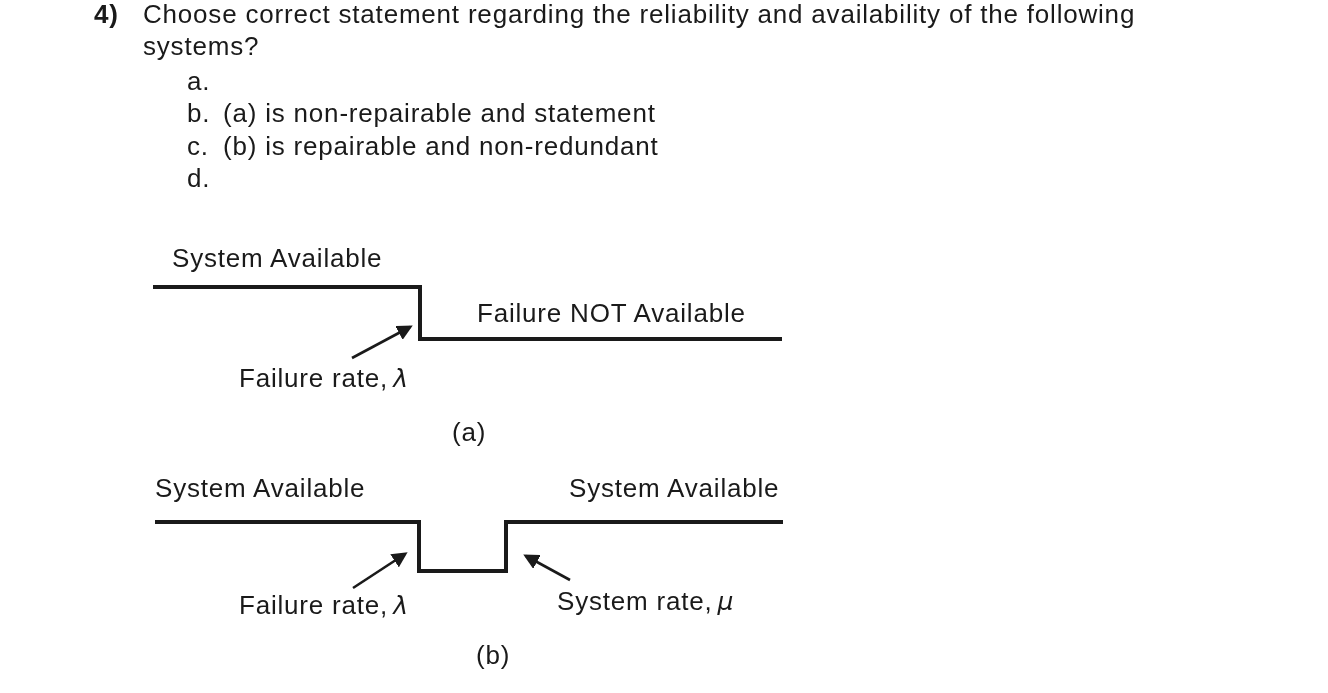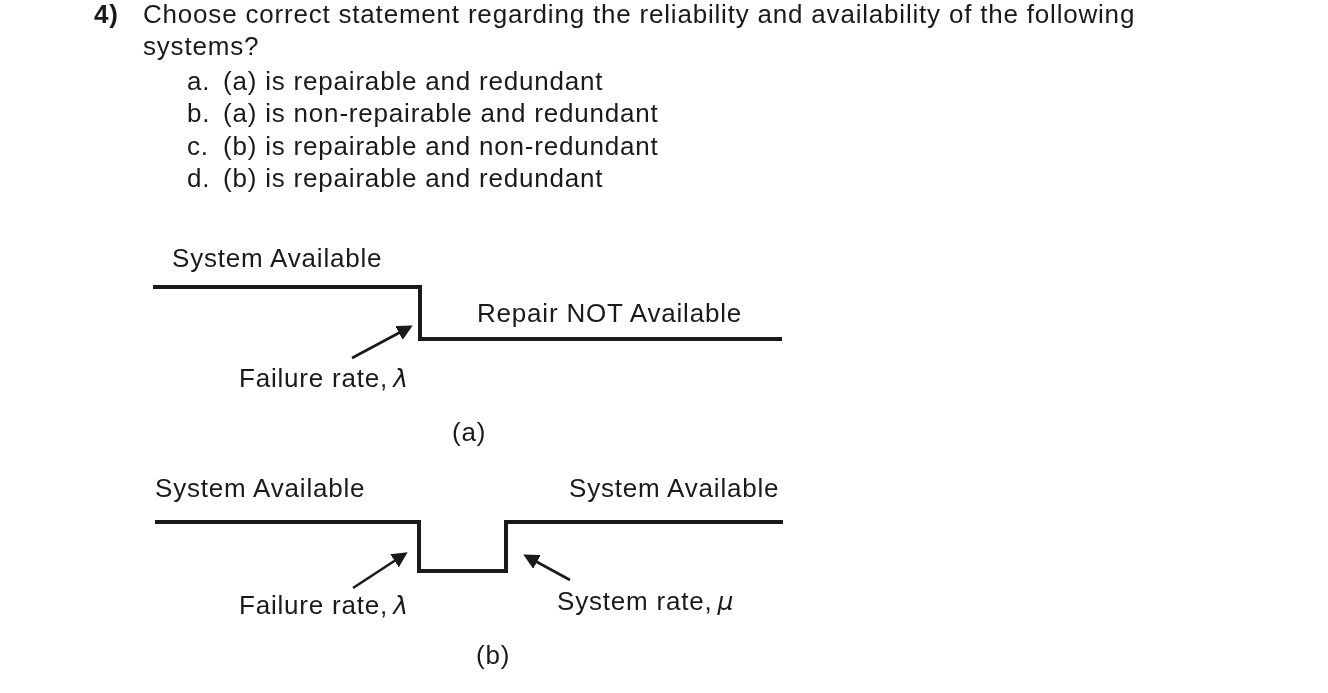"(a) is repairable and redundant" span { html: <span>(a) is repairable and redundant</span> -> none }
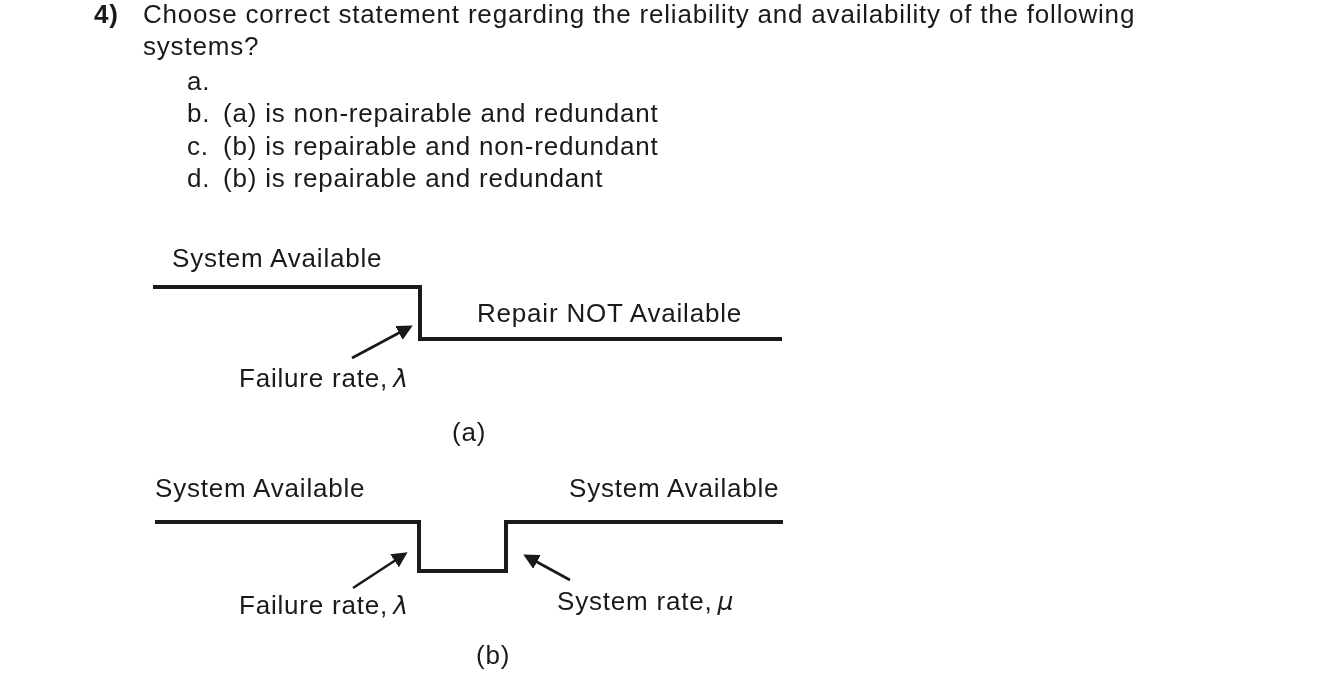"(a) is non-repairable and redundant" span { text: redundant -> statement }
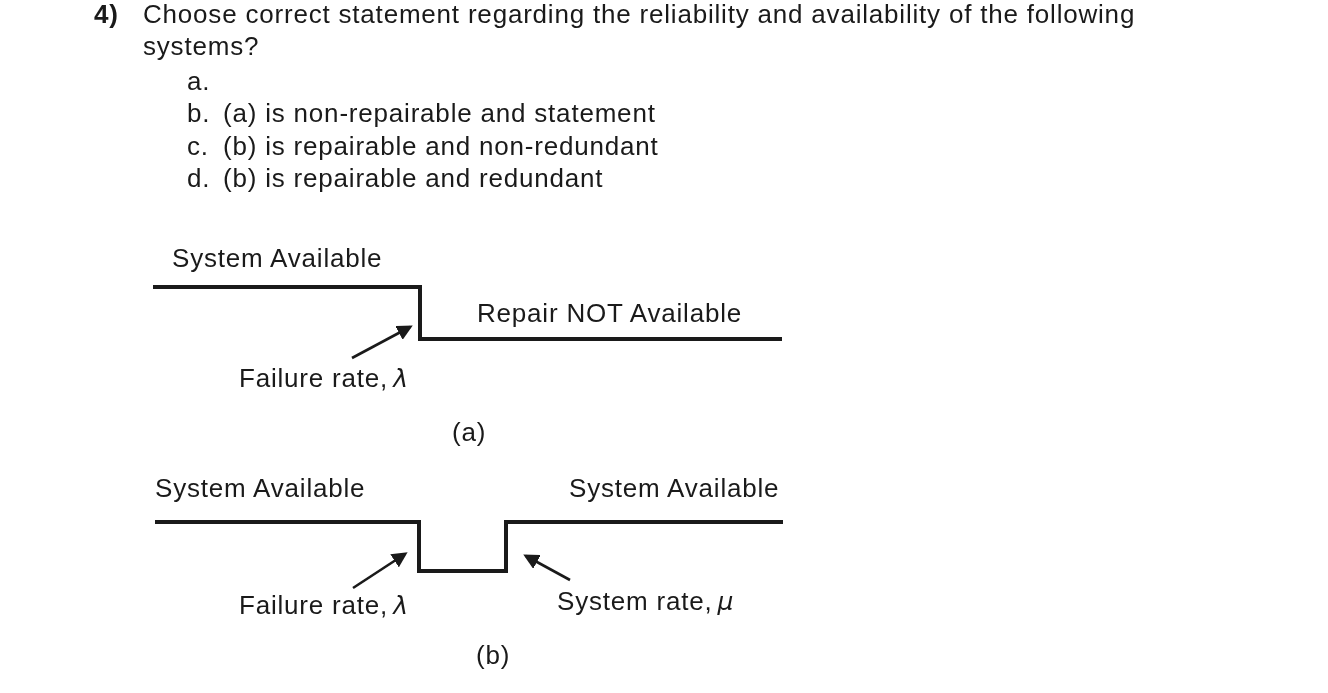"(b) is repairable and redundant" span { html: <span>(b) is repairable and redundant</span> -> none }
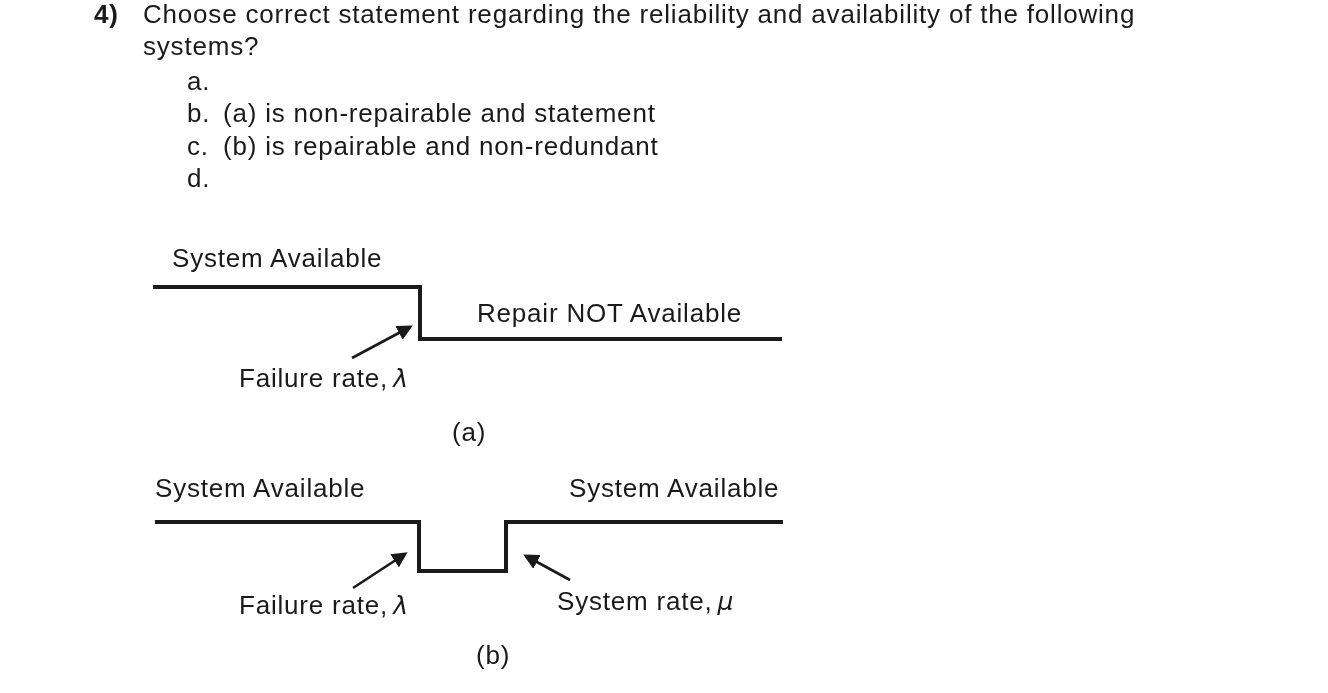"Repair NOT Available" div.txt { text: Repair -> Failure }
